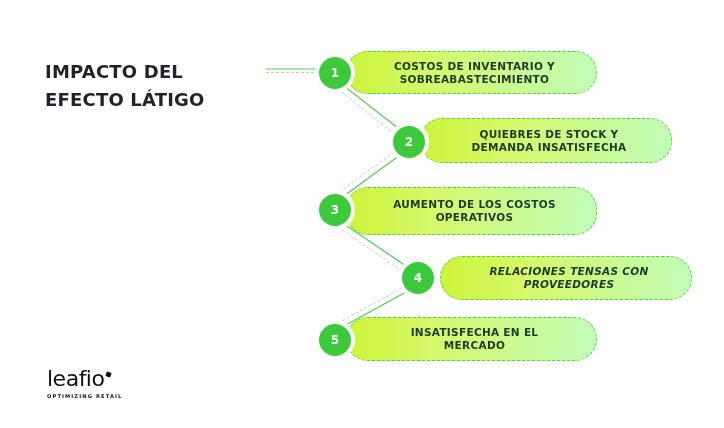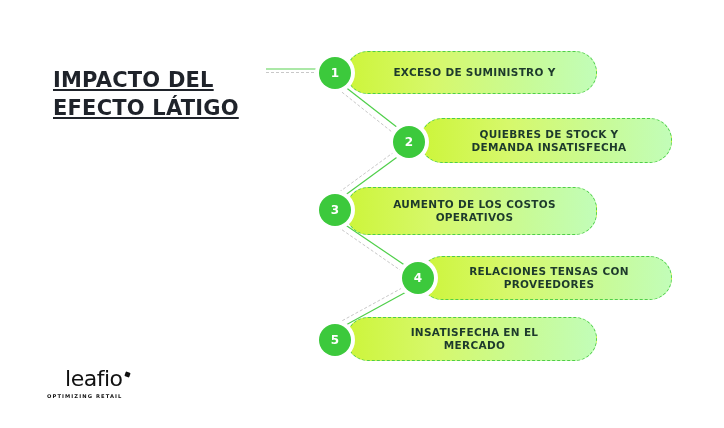"IMPACTO DEL" .title { font-size: 21px -> 18px; margin: 16px -> 8px; text-decoration: underline -> none }
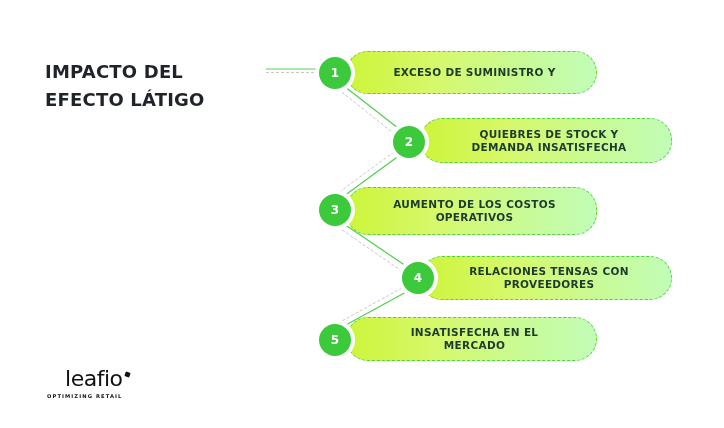"EXCESO DE SUMINISTRO Y" span { text: EXCESO DE SUMINISTRO -> COSTOS DE INVENTARIO }
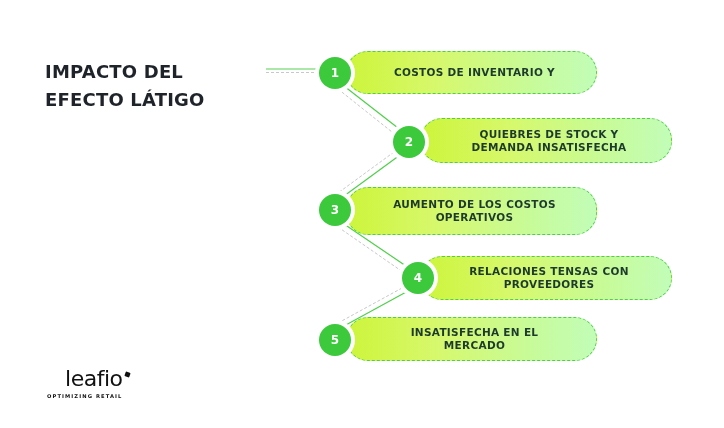"SOBREABASTECIMIENTO" span { html: none -> <span>SOBREABASTECIMIENTO</span> }
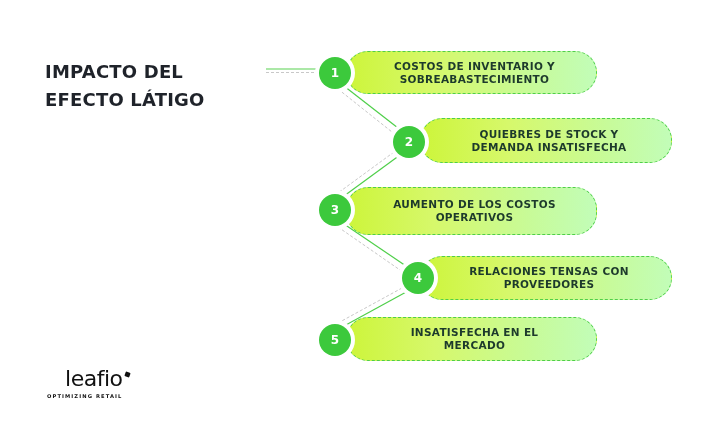"RELACIONES TENSAS CON" div.pill { font-style: none -> italic; left: 420px -> 440px }
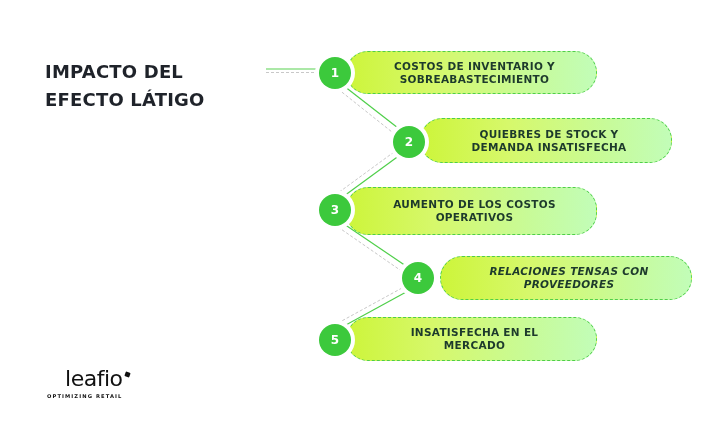"leafio" .logo { text-align: right -> none }
